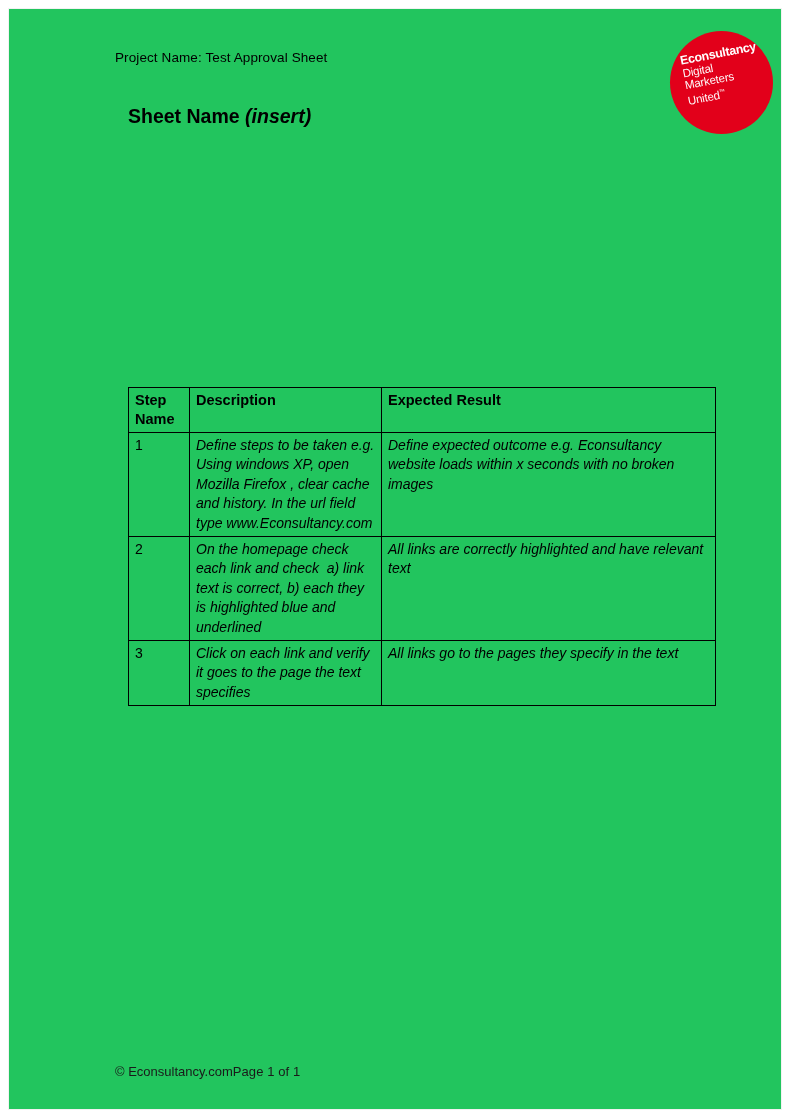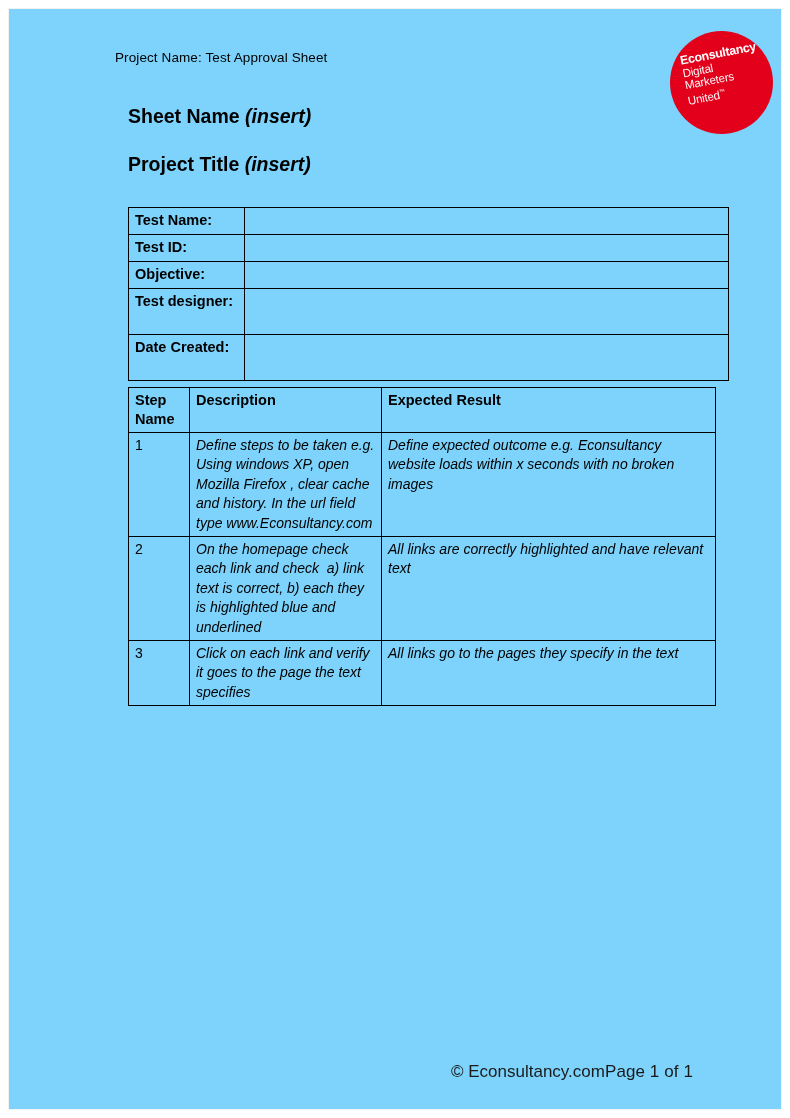"Project Name: Test Approval Sheet" .page-frame { background: #7dd3fc -> #22c55e }
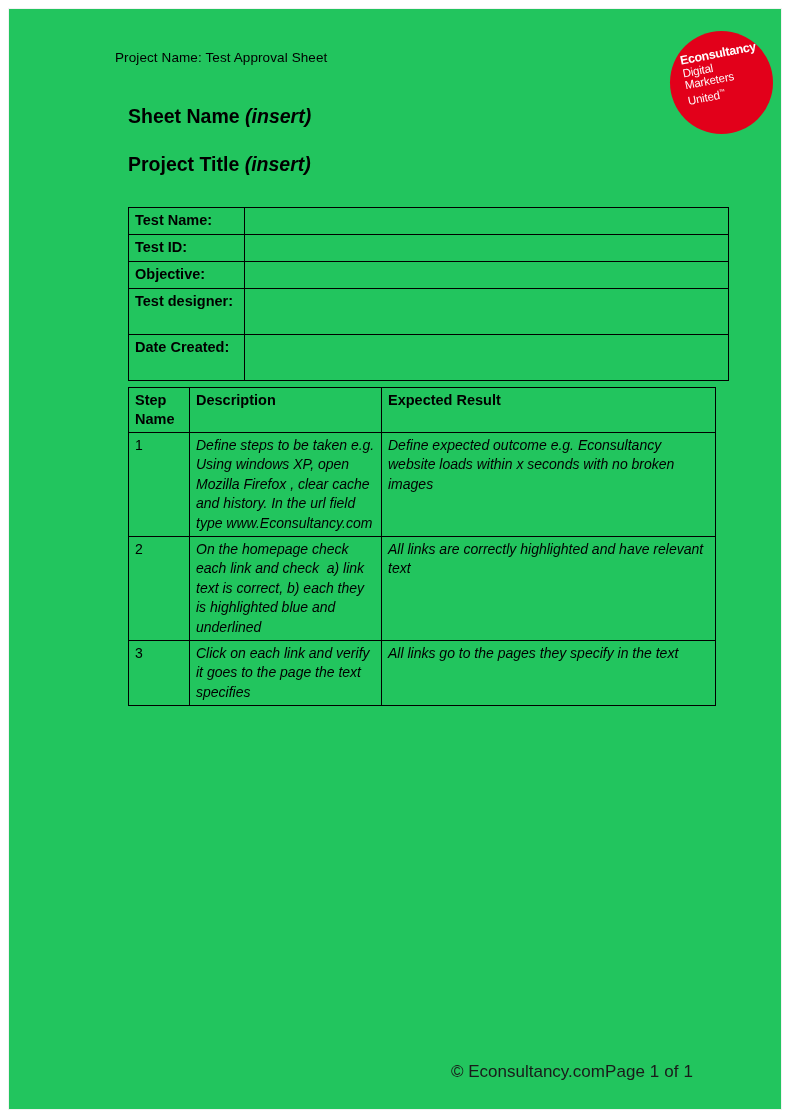"Project Title (insert)" div.title-block { html: <div><span>Project Title </span><span>(insert)</span></div> -> none }
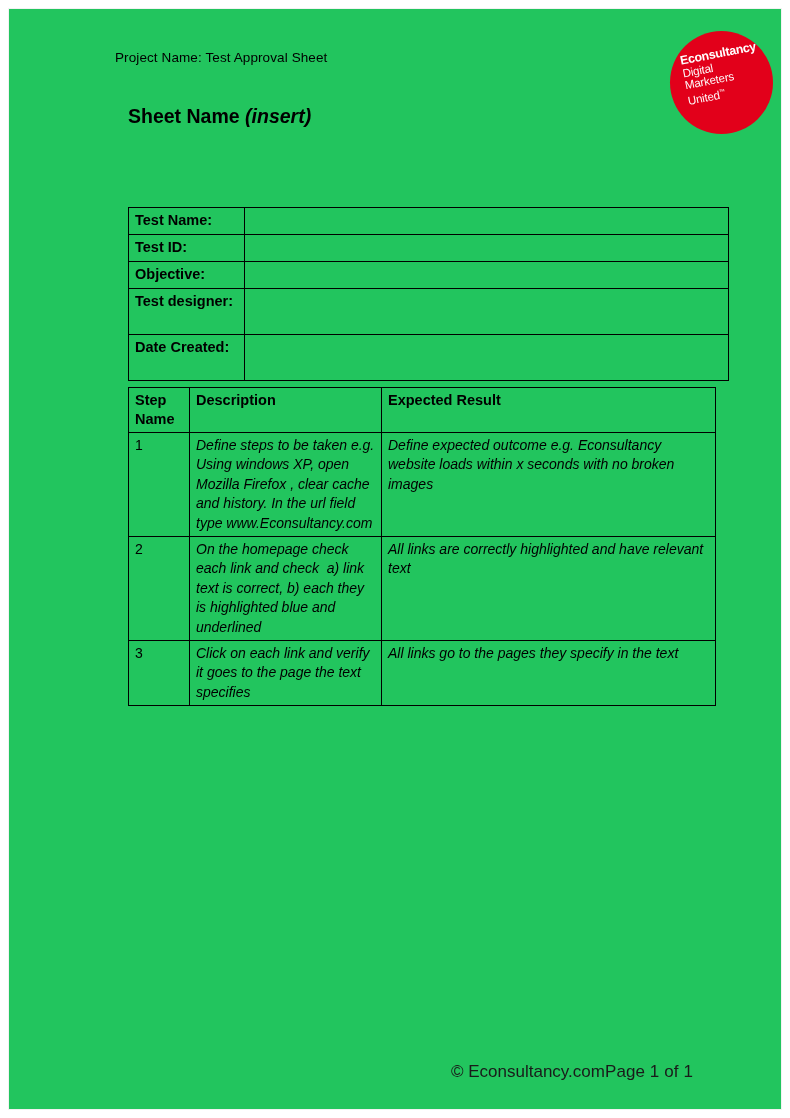"Test Name:" table { html: <table> <tbody> <tr> <td>Test Name:</td> <td></td> </tr> <tr> <td>Test ID:</td> <td></td> </tr> <tr> <td>Objective:</td> <td></td> </tr> <tr> <td>Test designer:</td> <td></td> </tr> <tr> <td>Date Created:</td> <td></td> </tr> </tbody> </table> -> none }
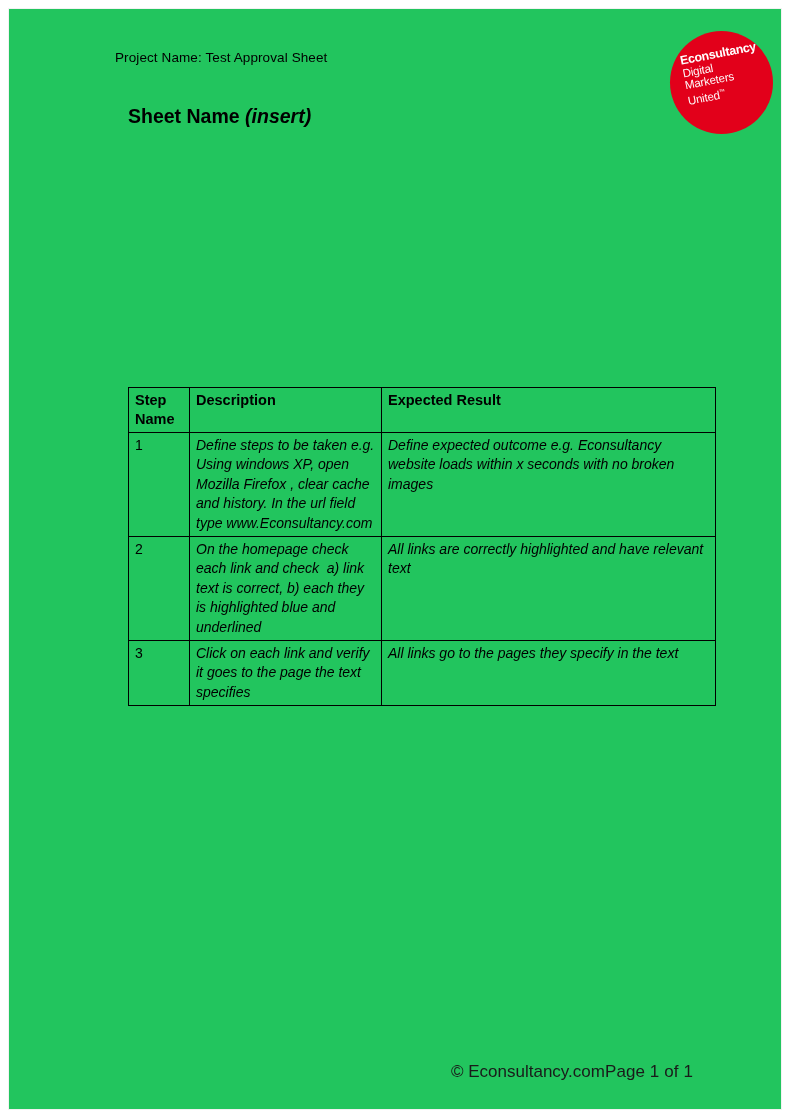"© Econsultancy.com" .footer { font-size: 17px -> 13px; justify-content: flex-end -> flex-start }
